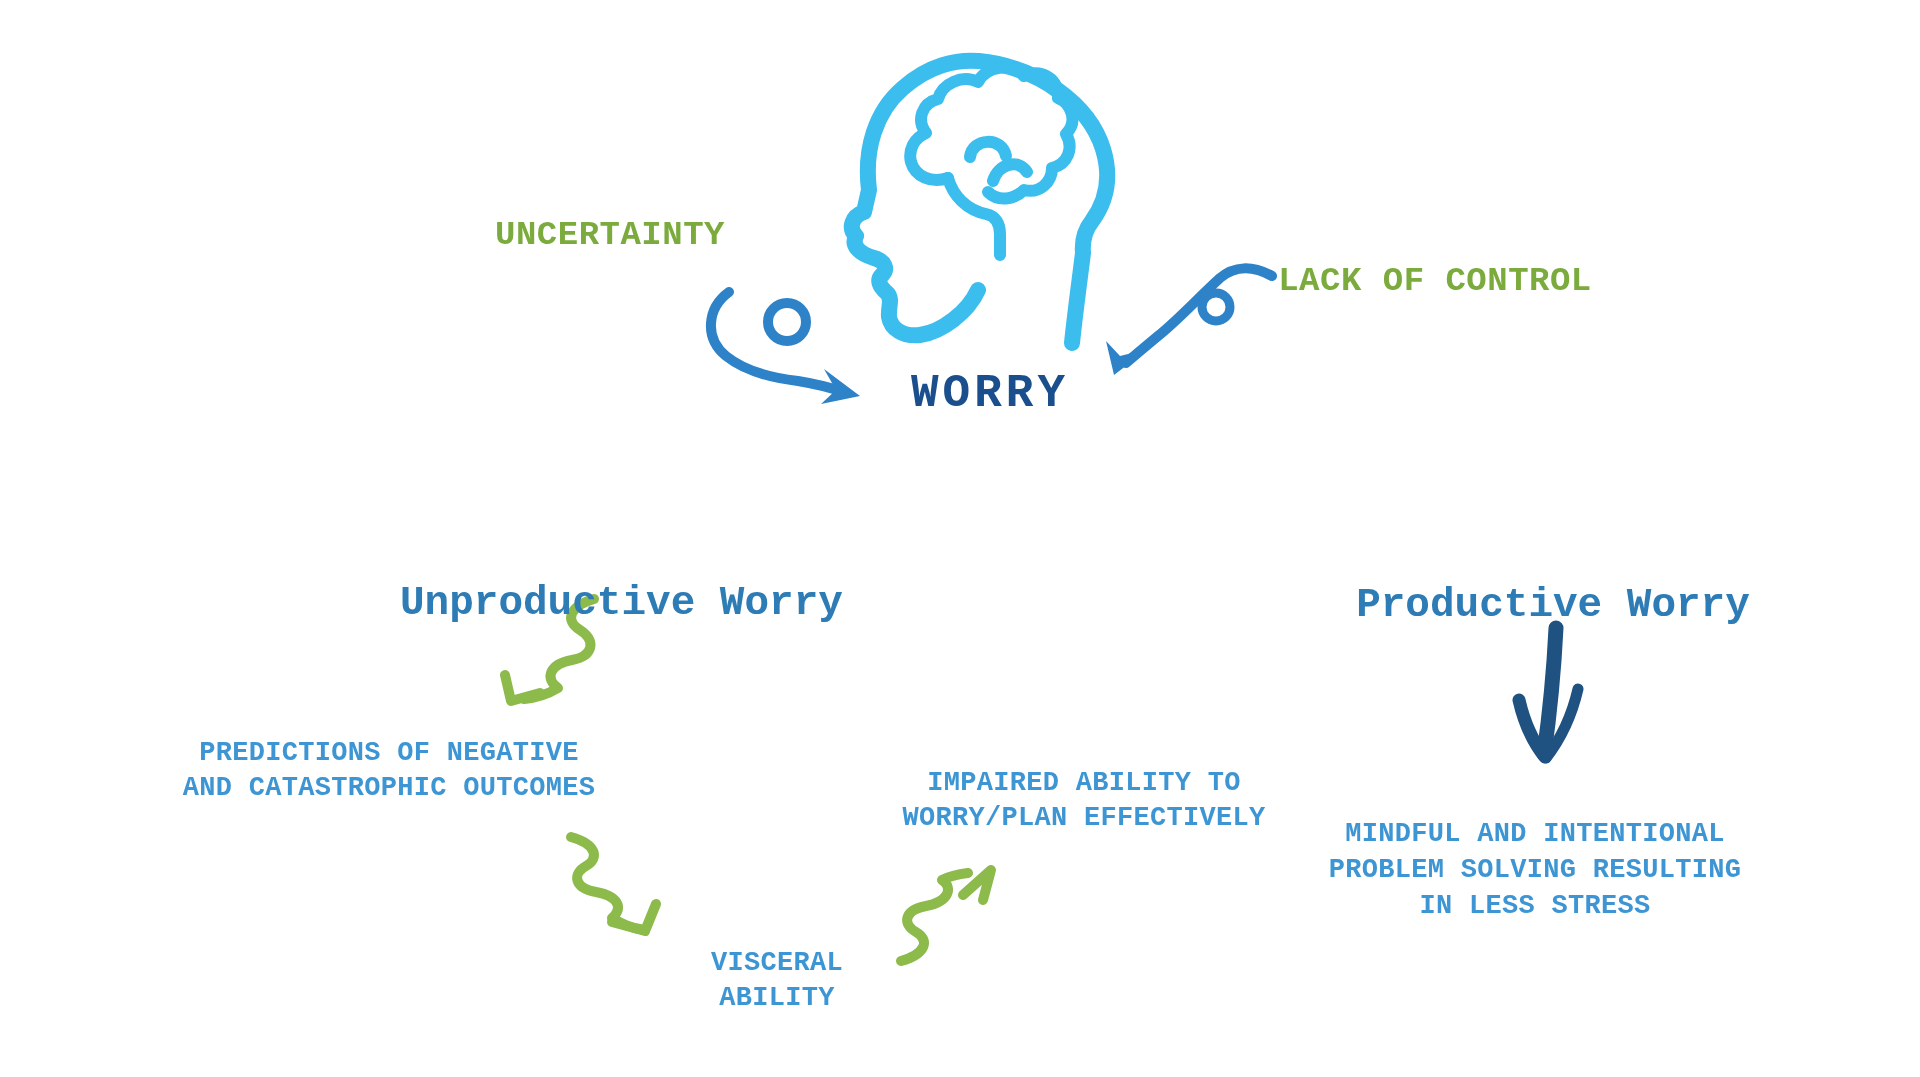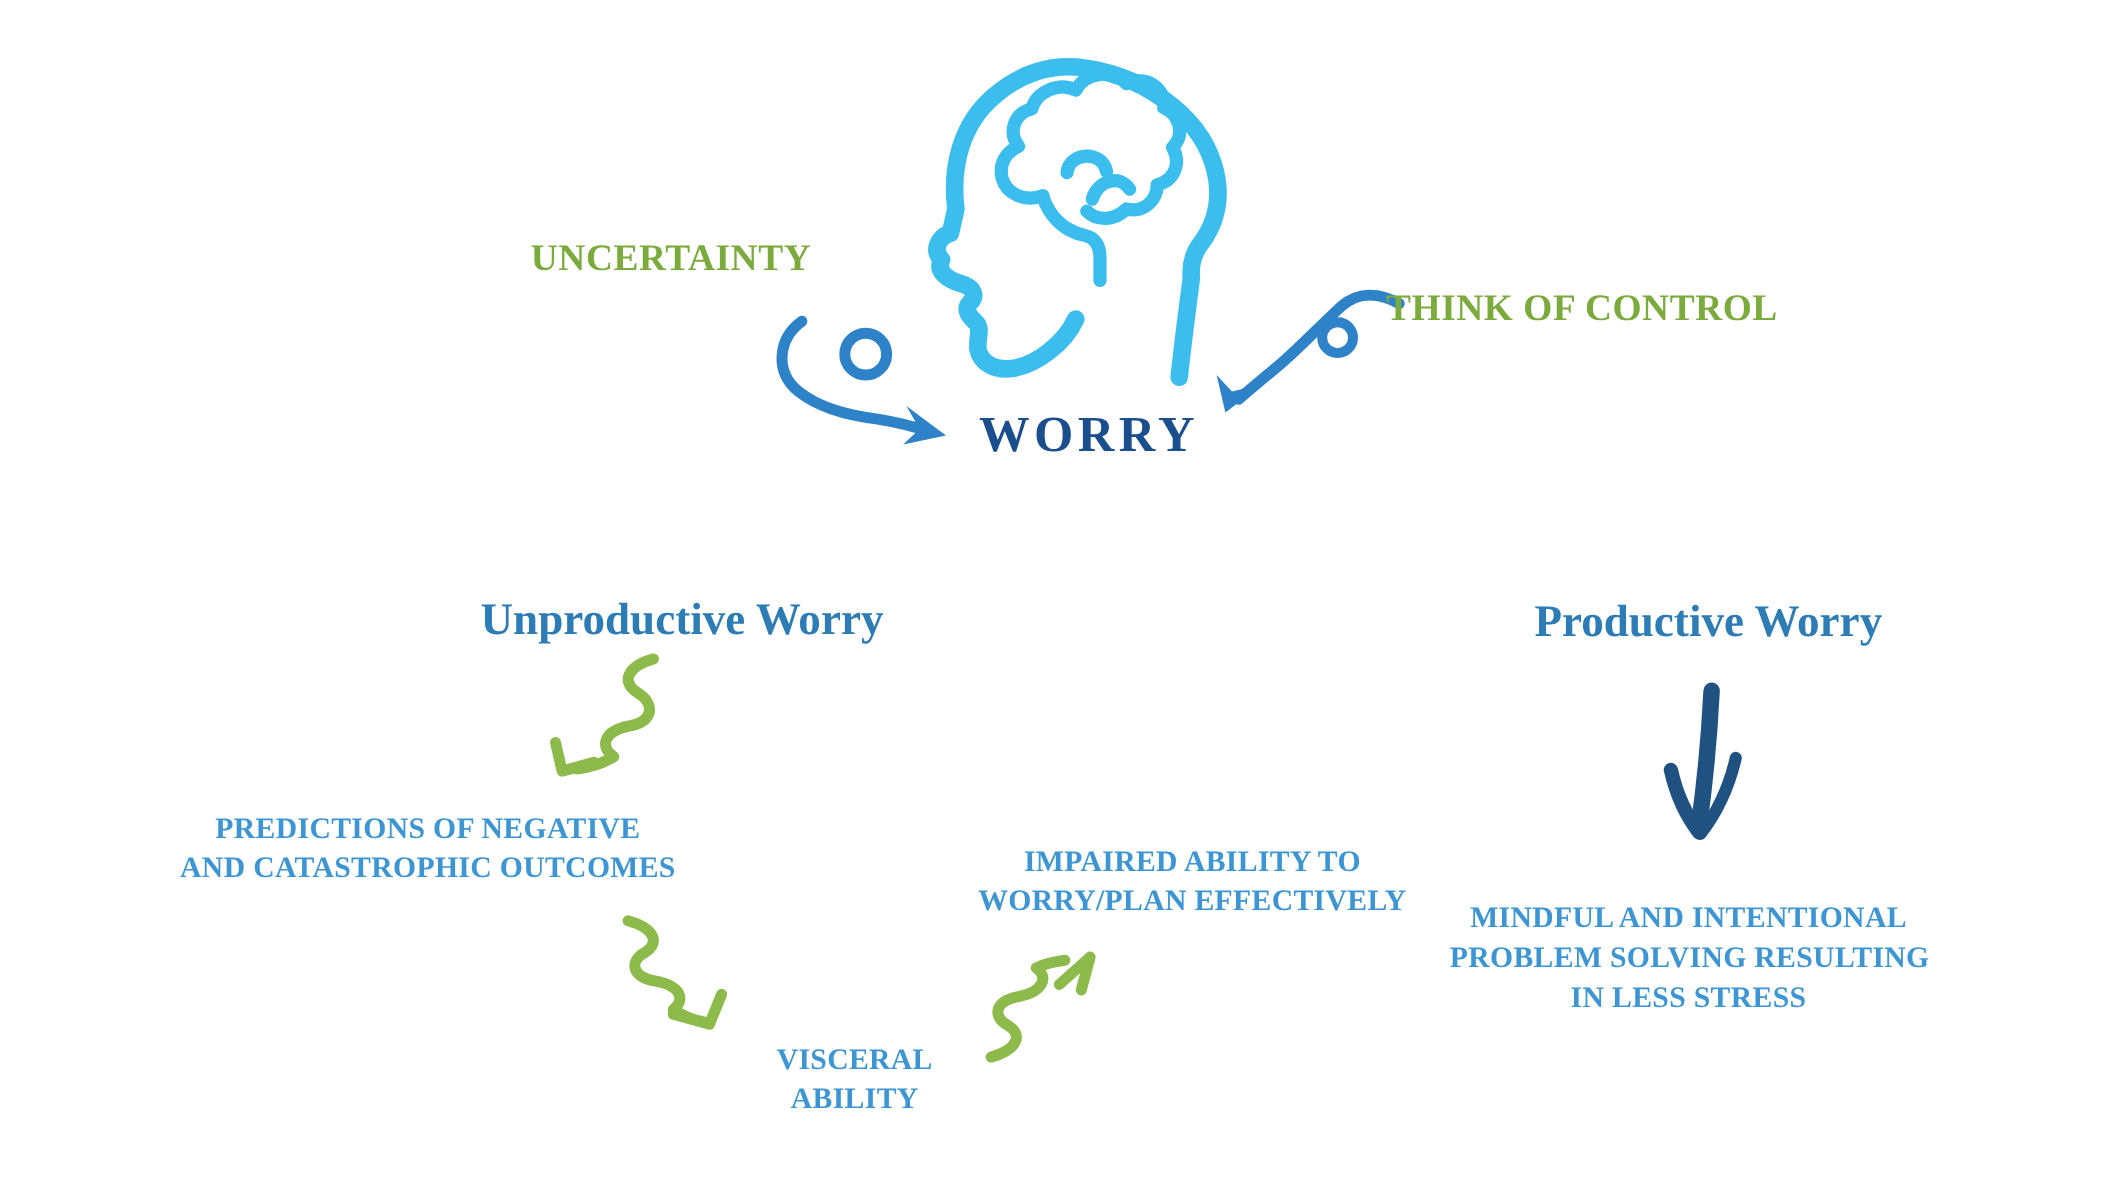"UNCERTAINTY" .canvas { font-family: Liberation Serif, serif -> Liberation Mono, monospace }
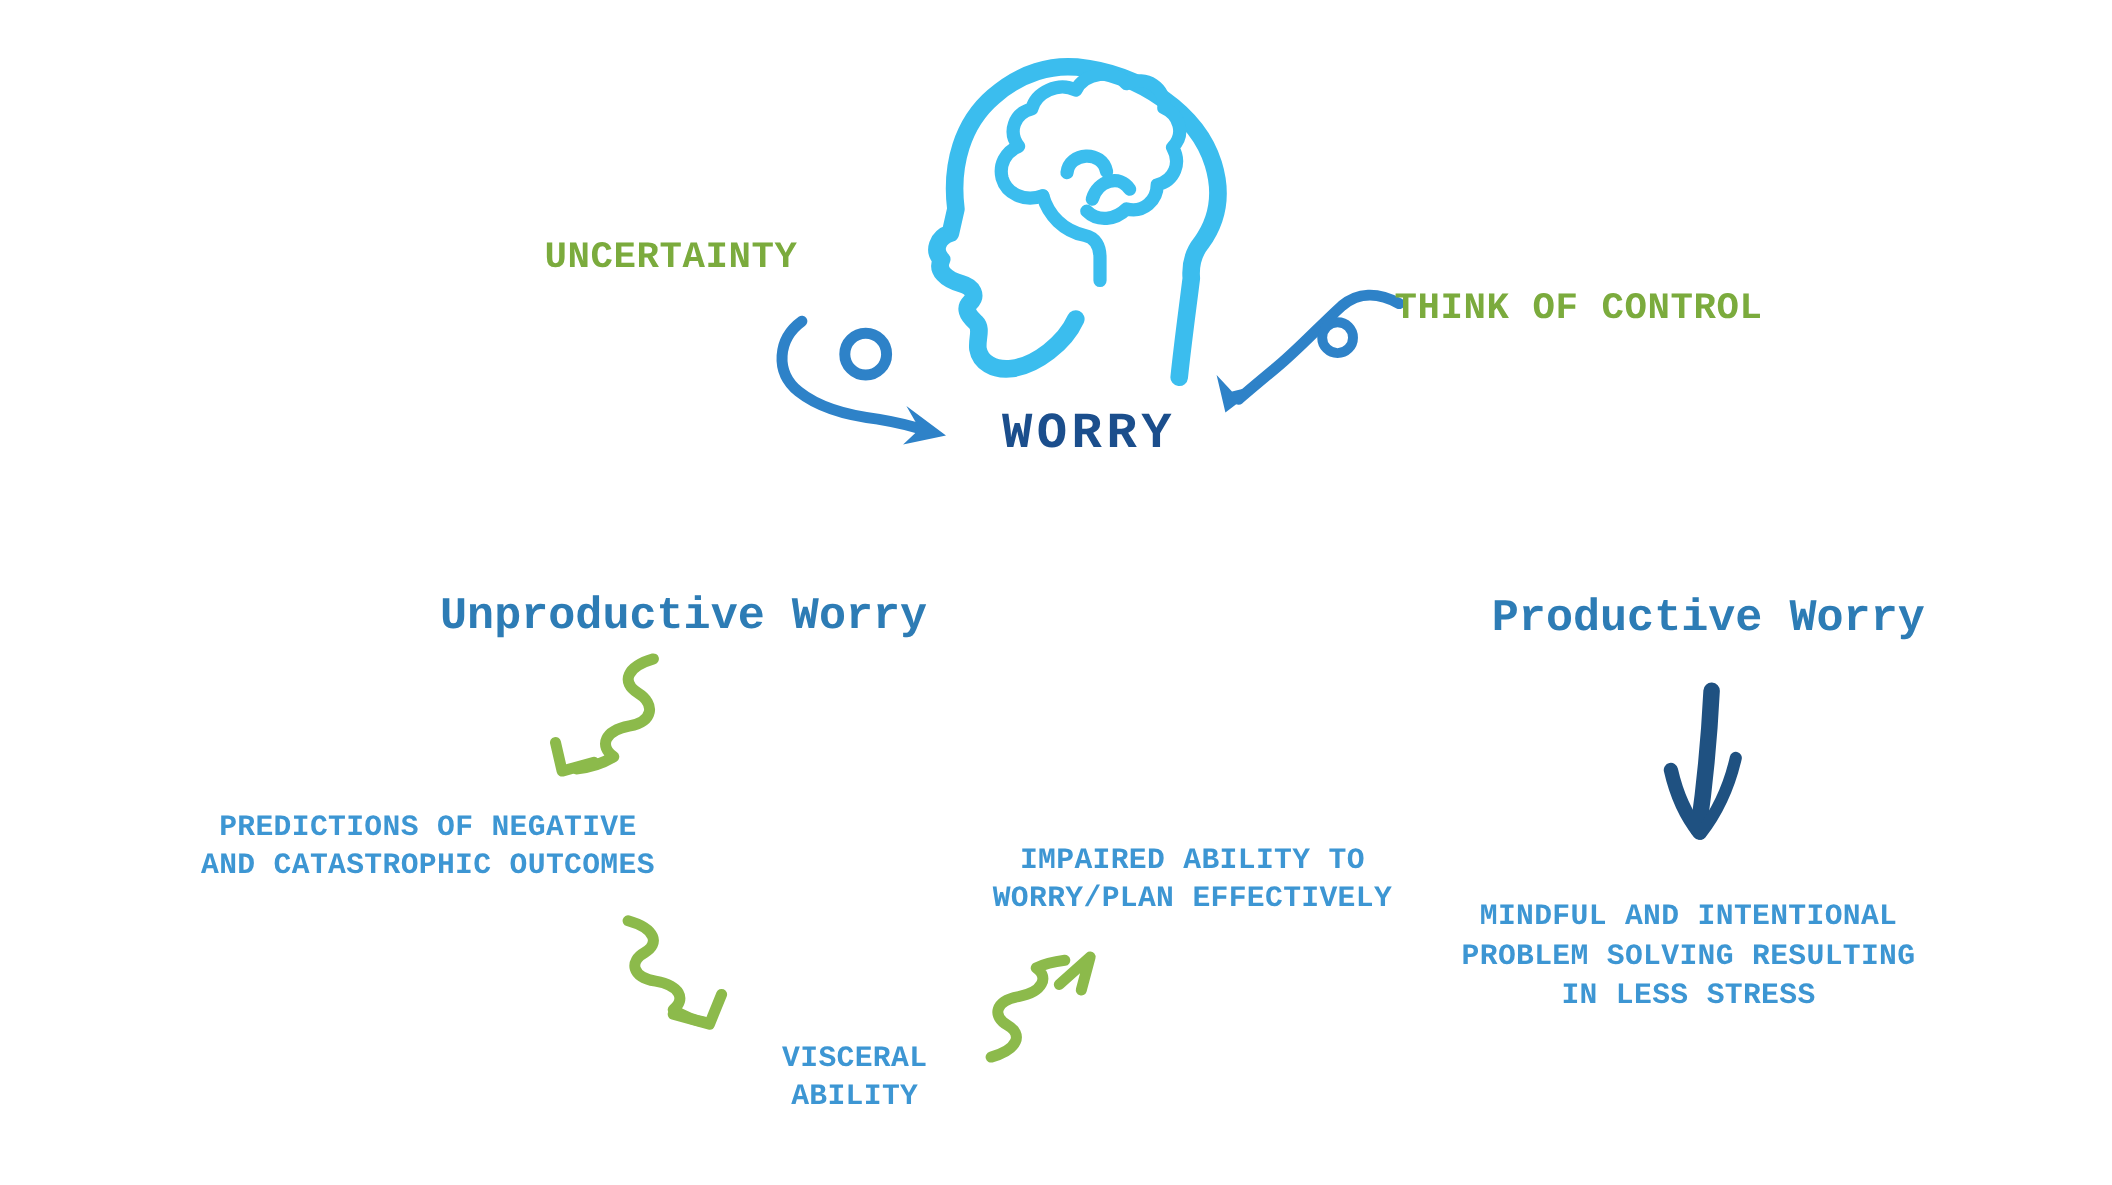"THINK OF CONTROL" div.txt { text: THINK -> LACK }
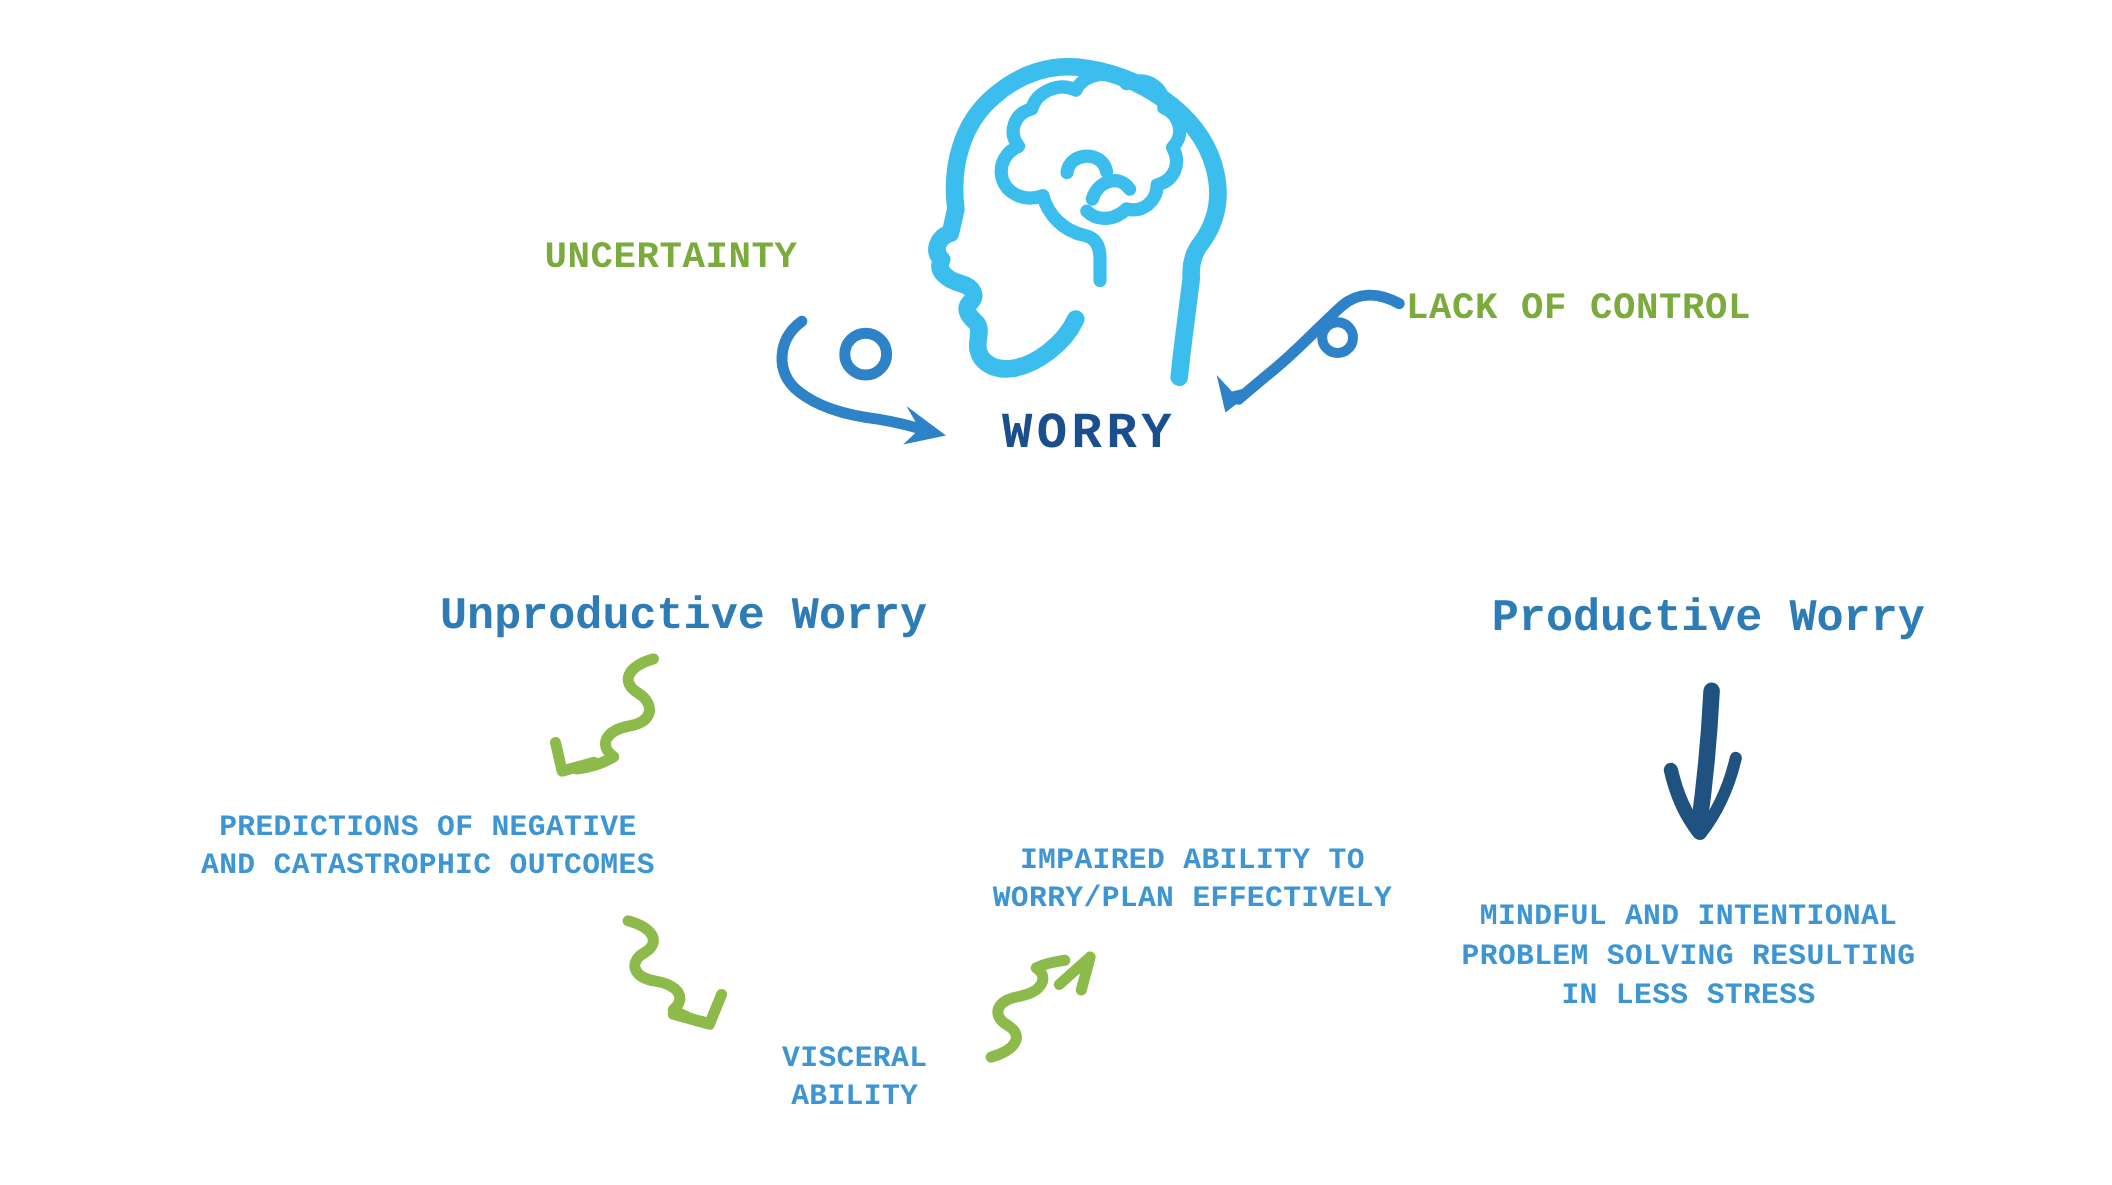"Unproductive Worry" .heading { margin-top: none -> 42px }
